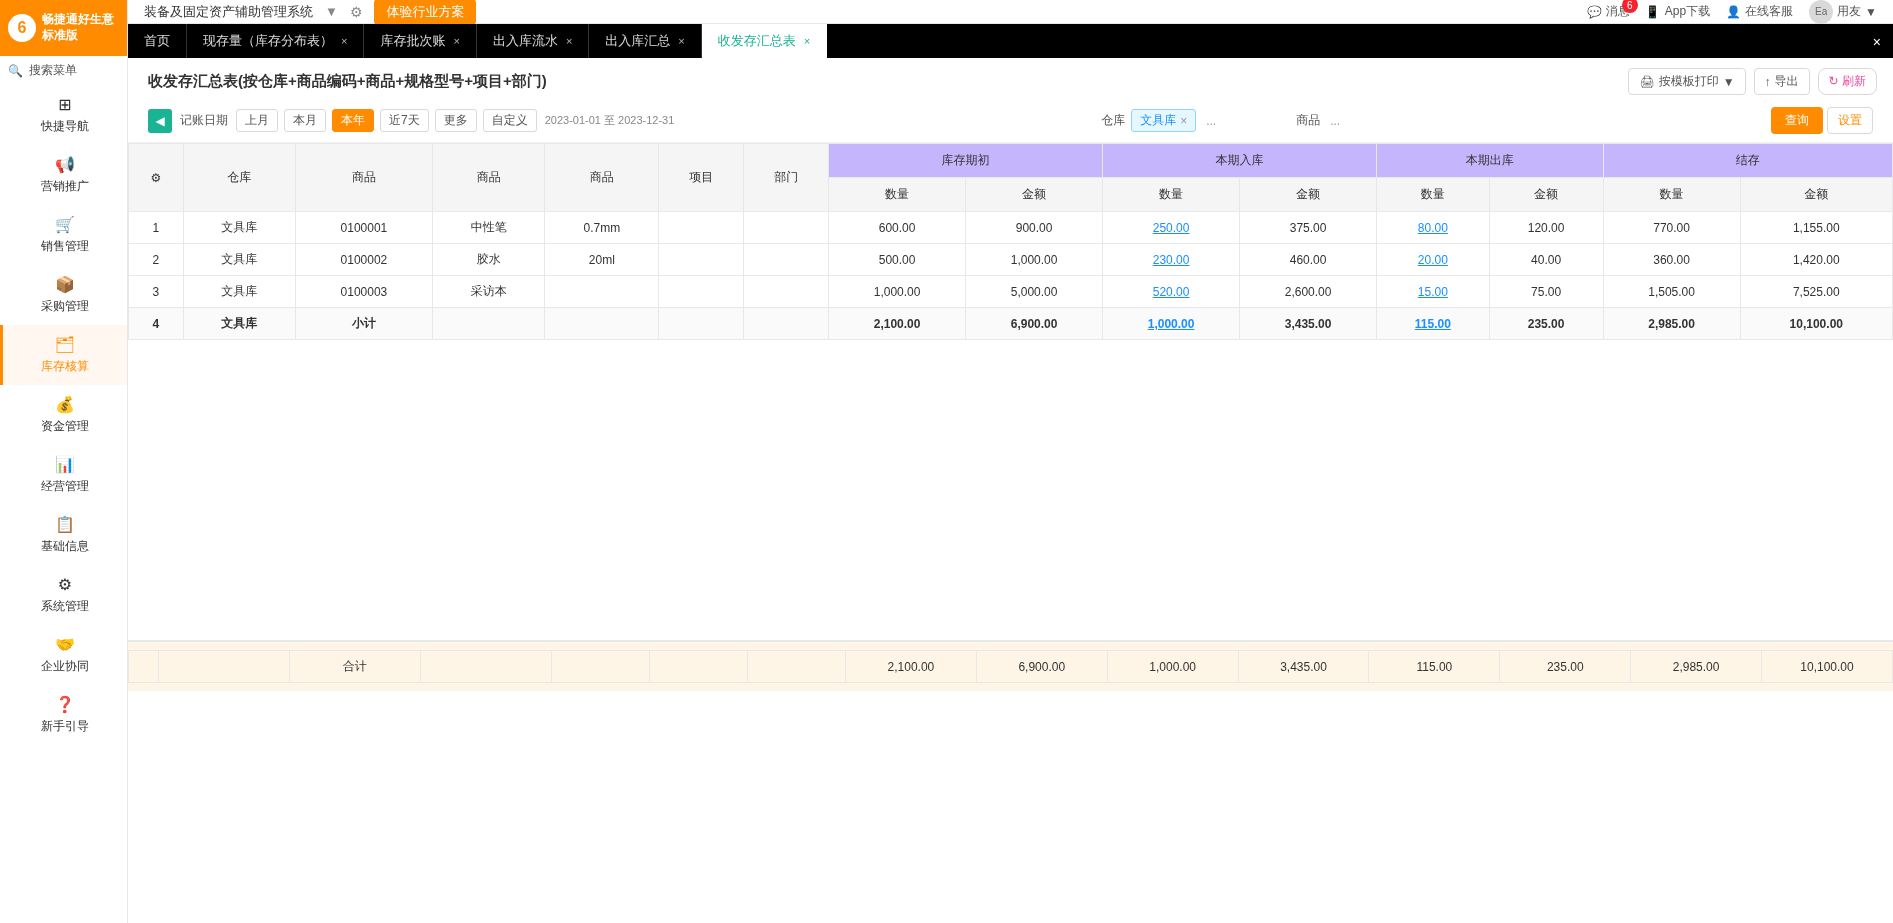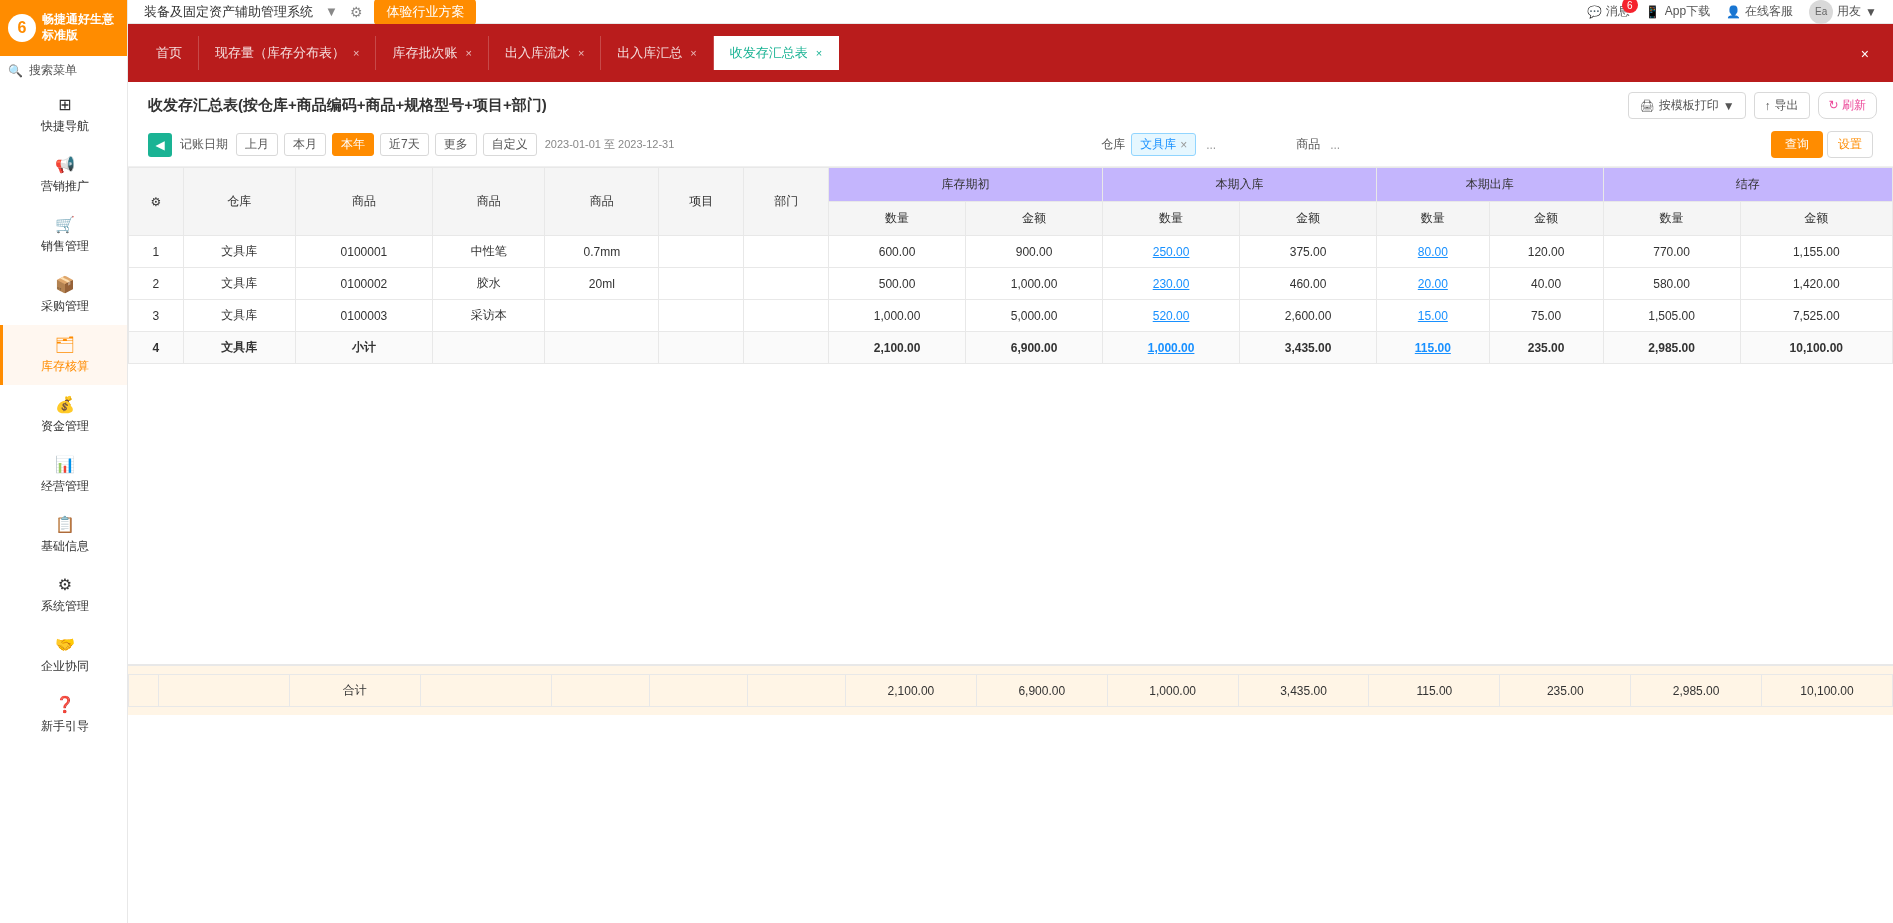"首页" .tab-bar { background: #b91c1c -> #000000; padding: 12px -> 0 }
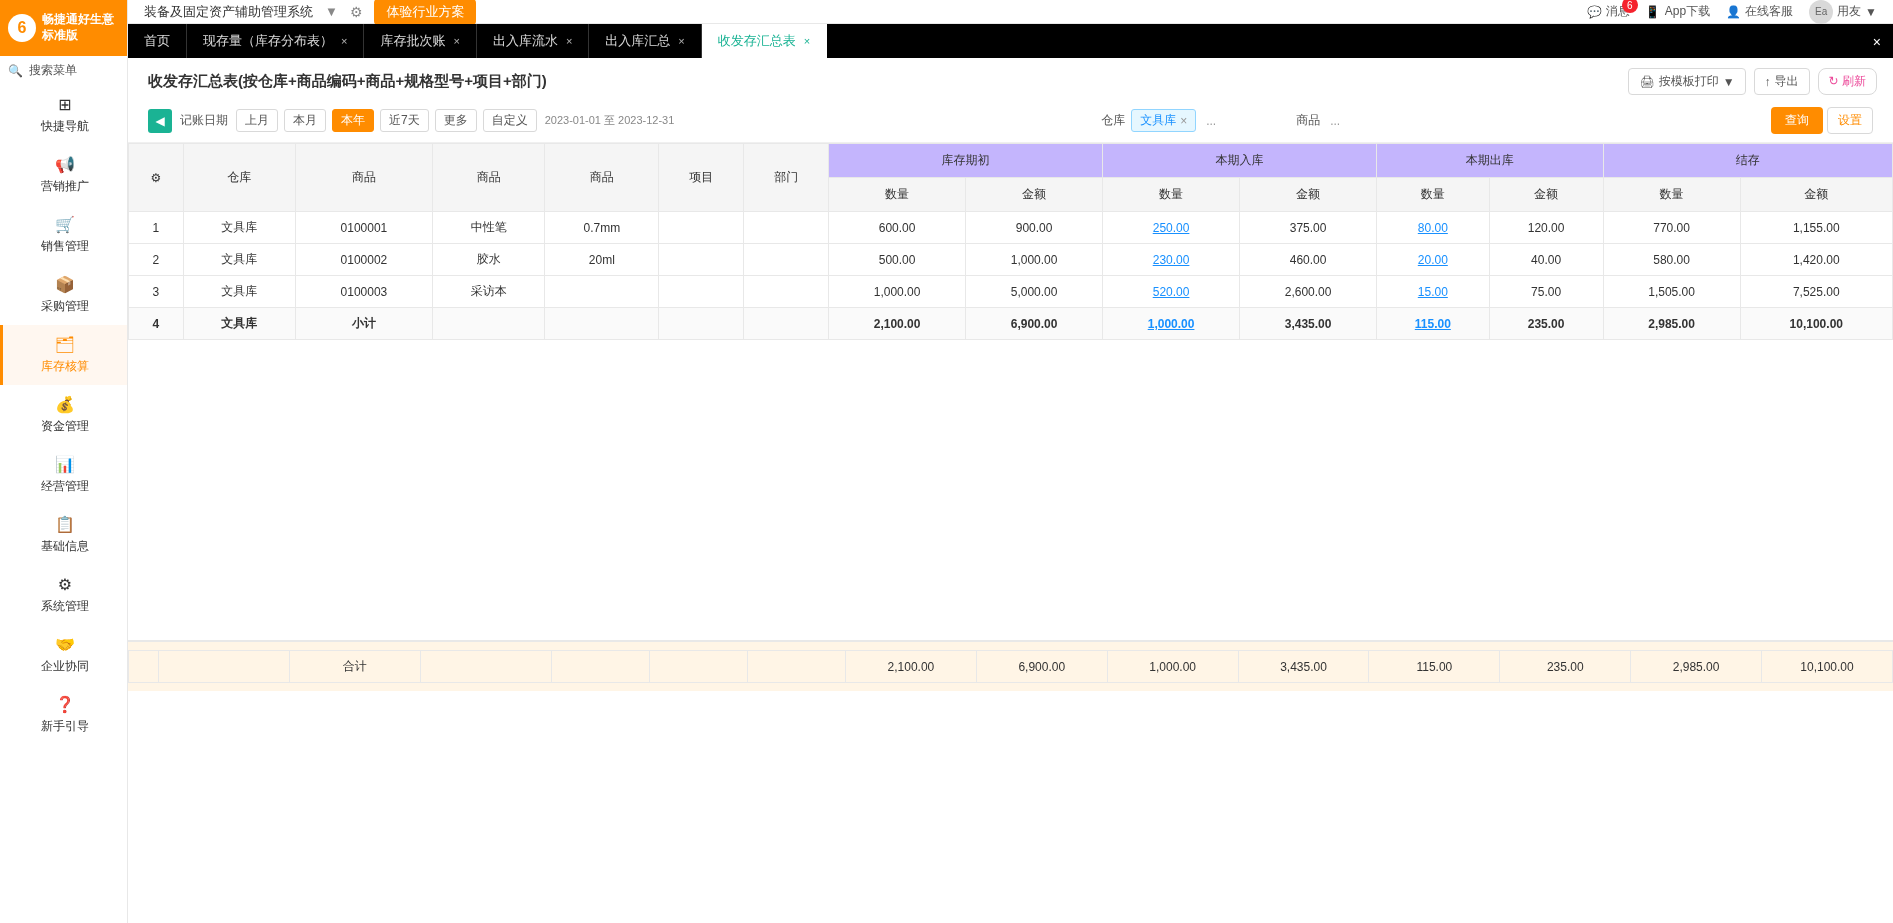"580.00" td { text: 580.00 -> 360.00 }
